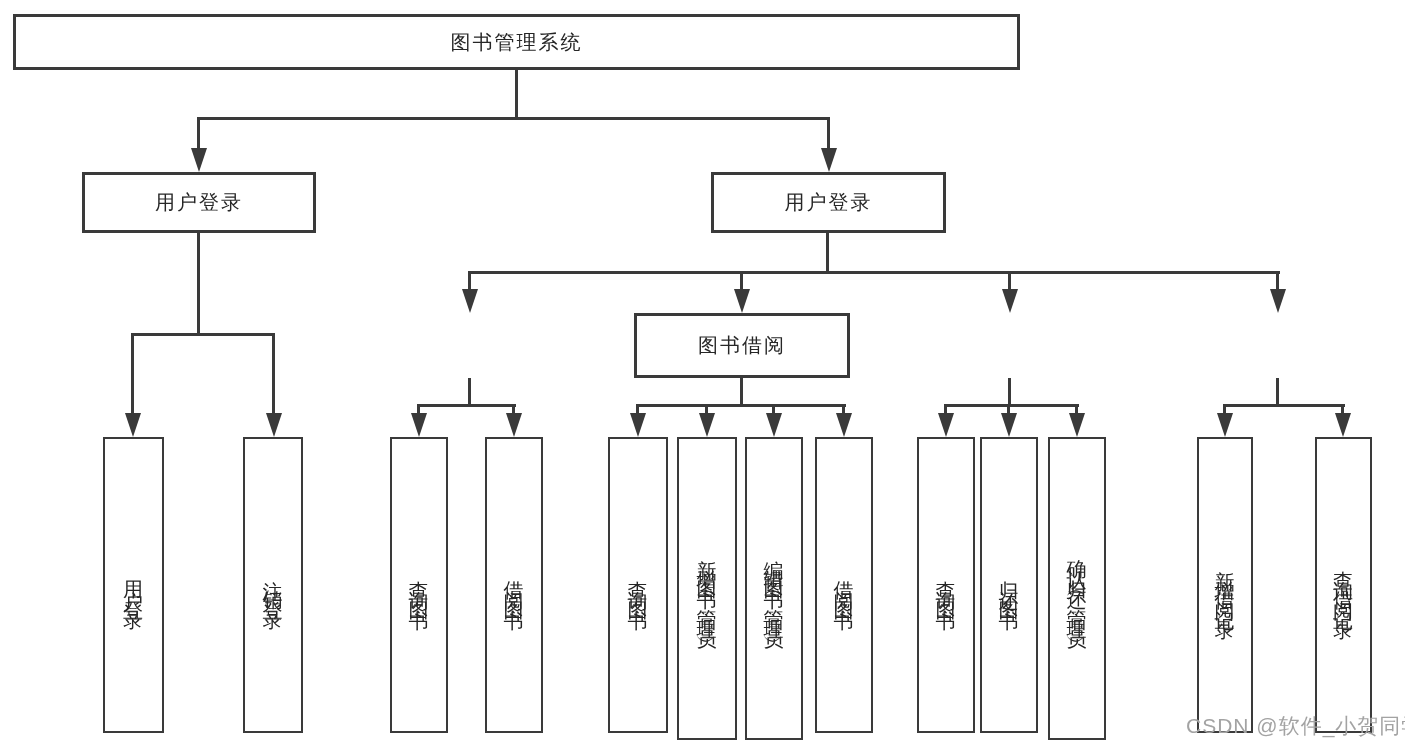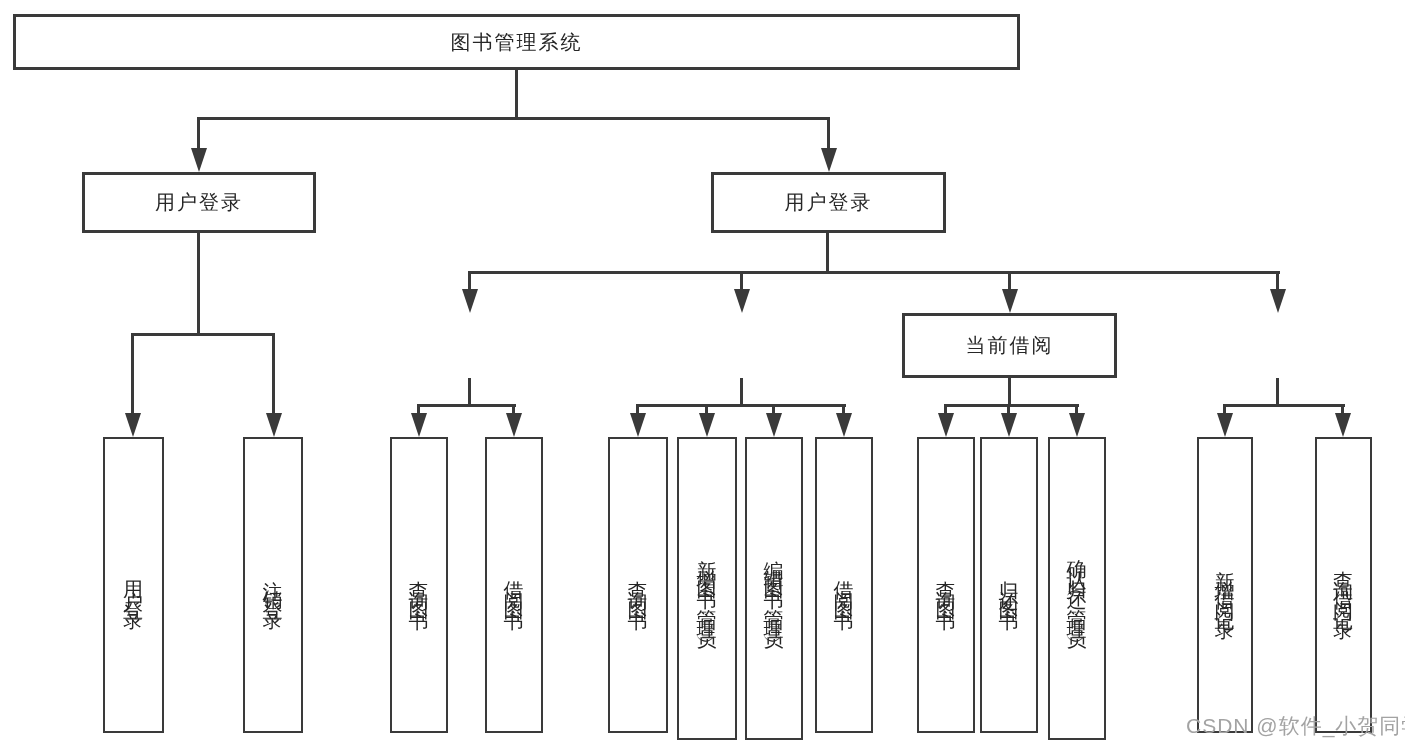"图书借阅" div.node { html: none -> <div> <span>图书借阅</span> </div> }
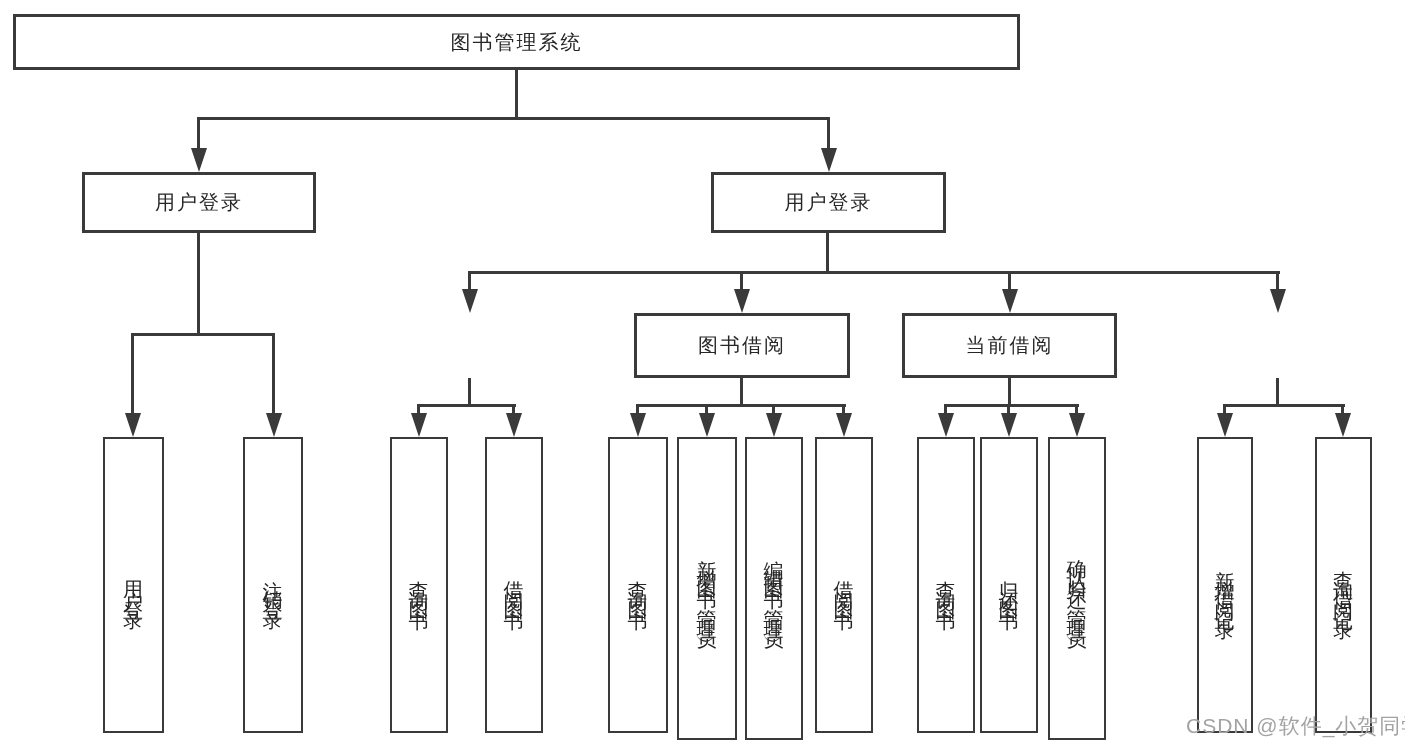"当前借阅" div.node { html: <div> <span>当前借阅</span> </div> -> none }
